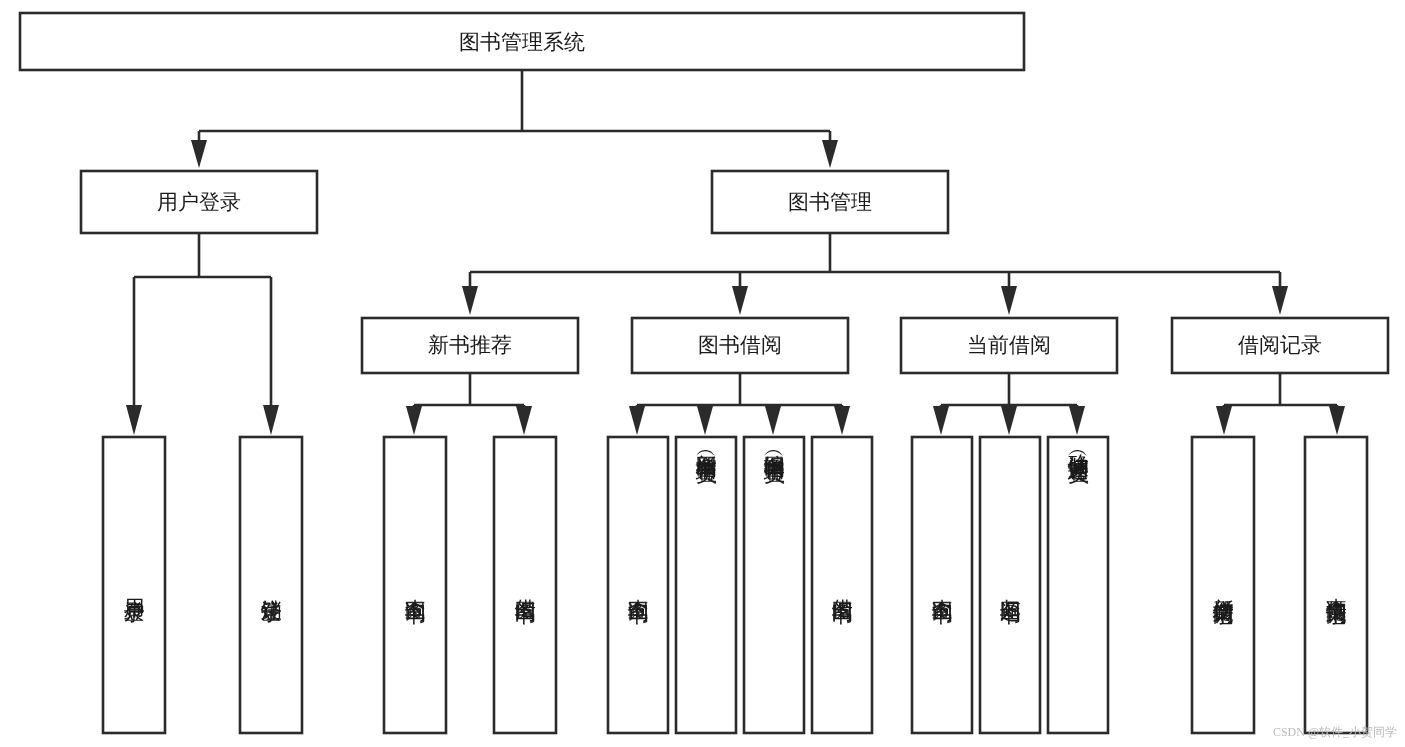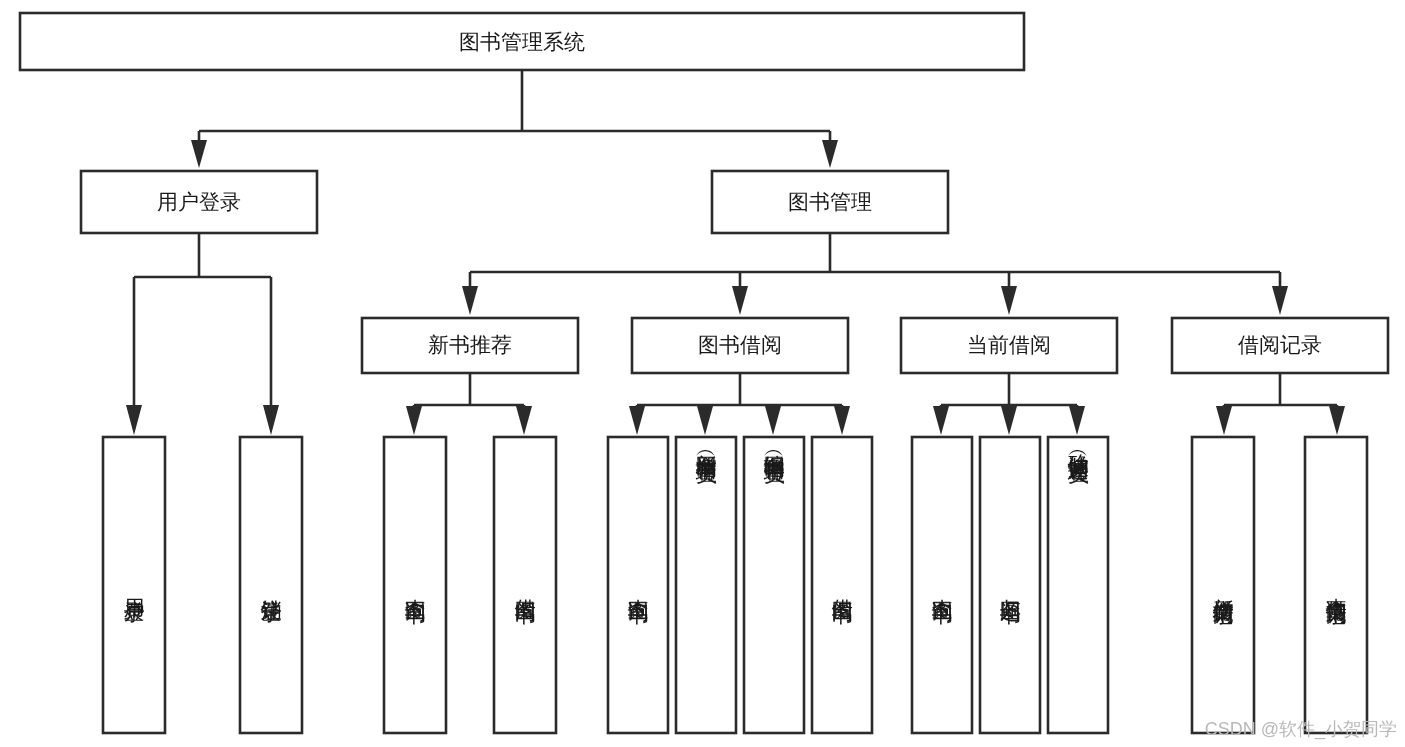"CSDN @软件_小贺同学" .watermark { font-family: Liberation Sans, sans-serif -> Liberation Serif, serif; font-size: 18px -> 12px }
